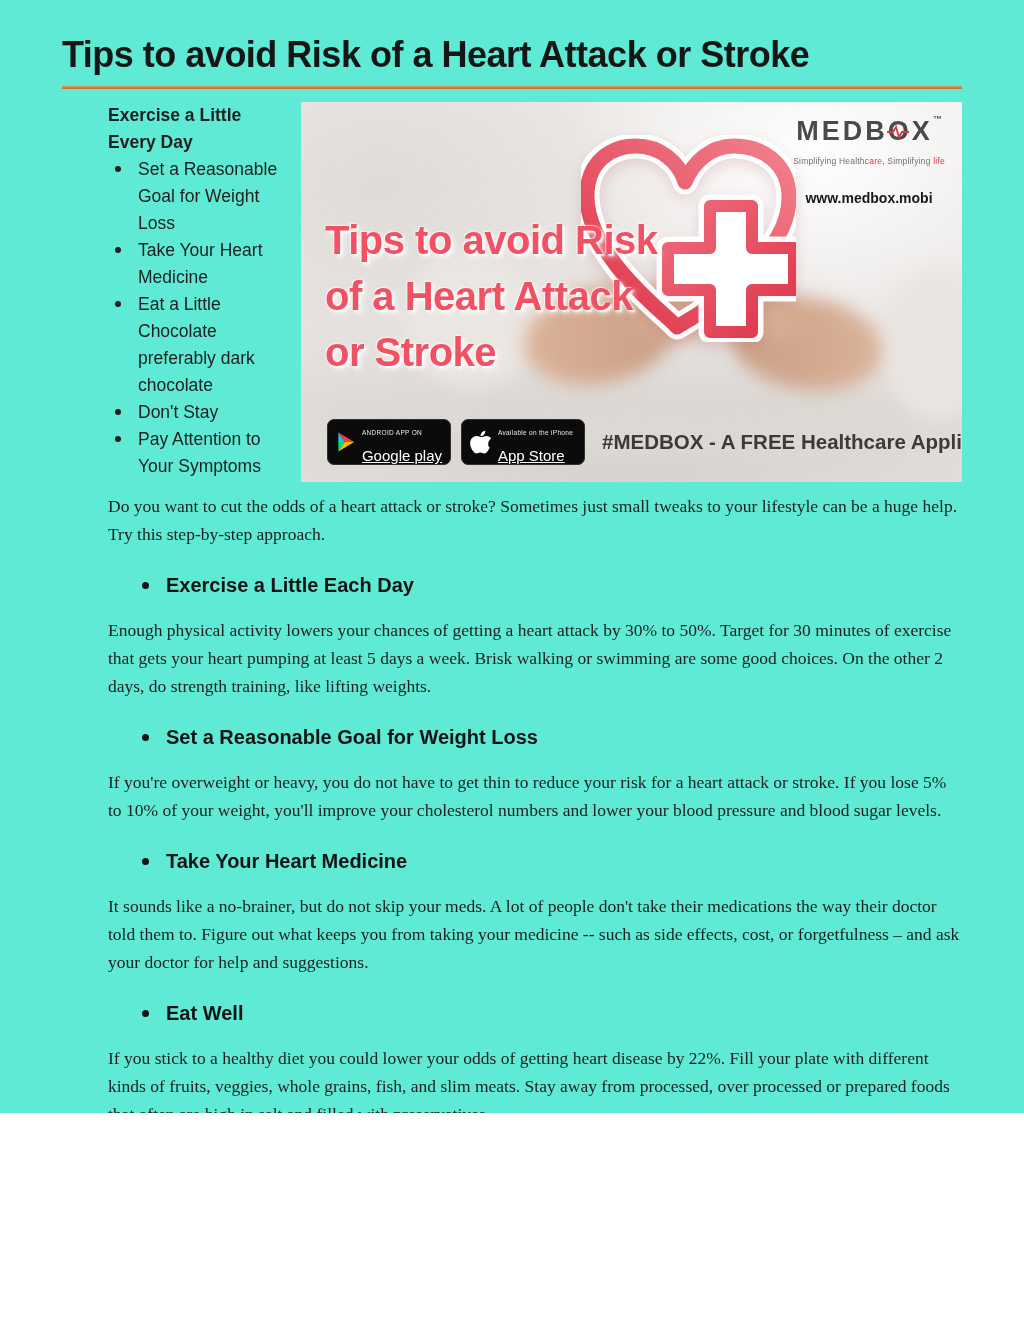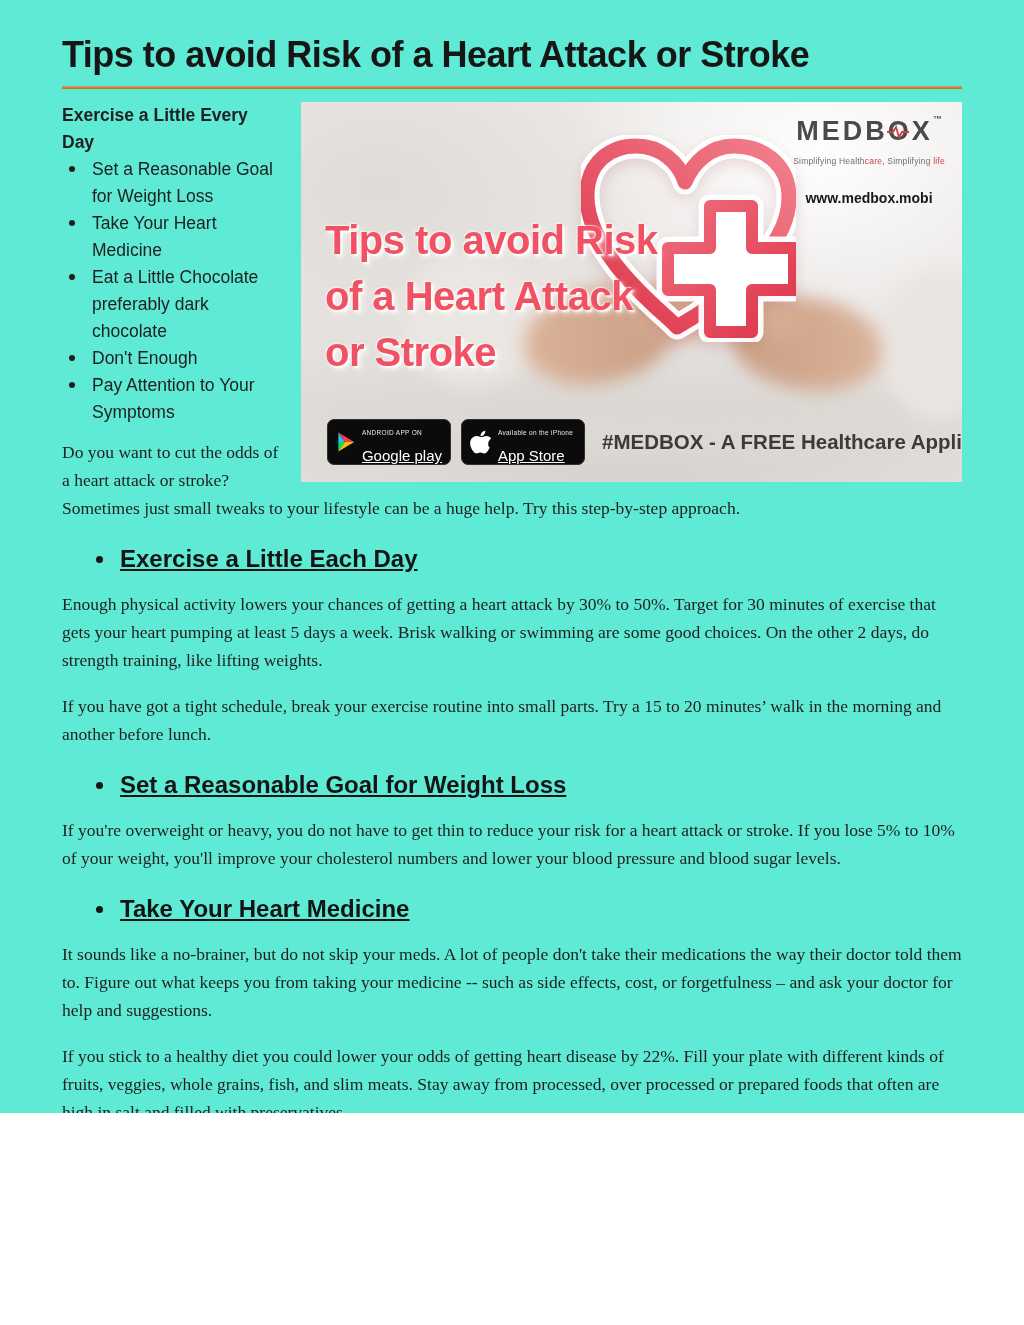"MEDBO X™" .body-text { margin-left: none -> 46px }
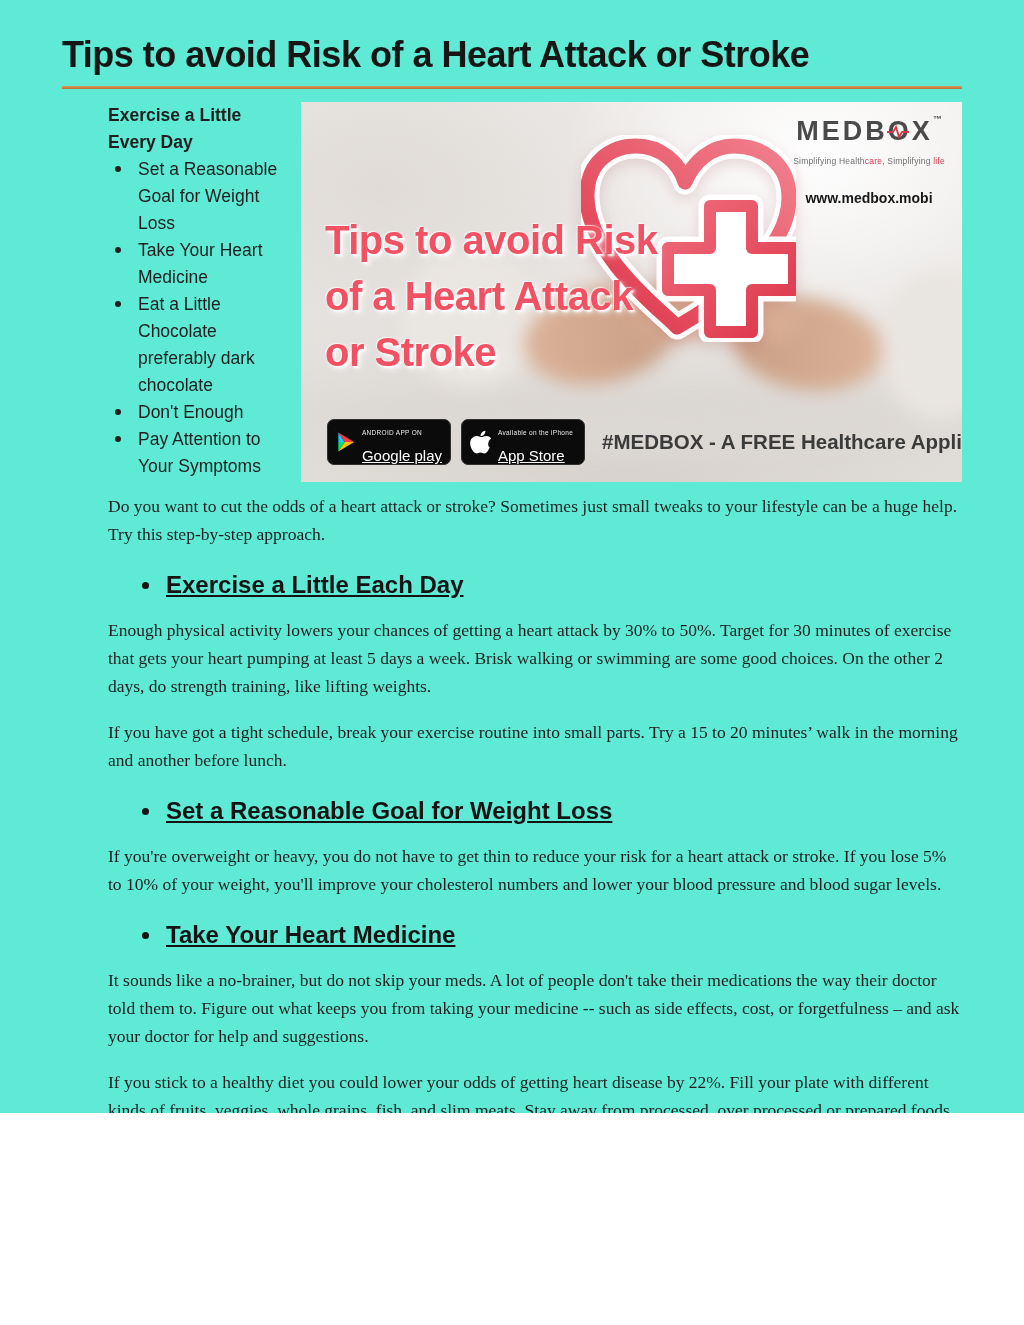"Don't Enough" li { text: Enough -> Stay }
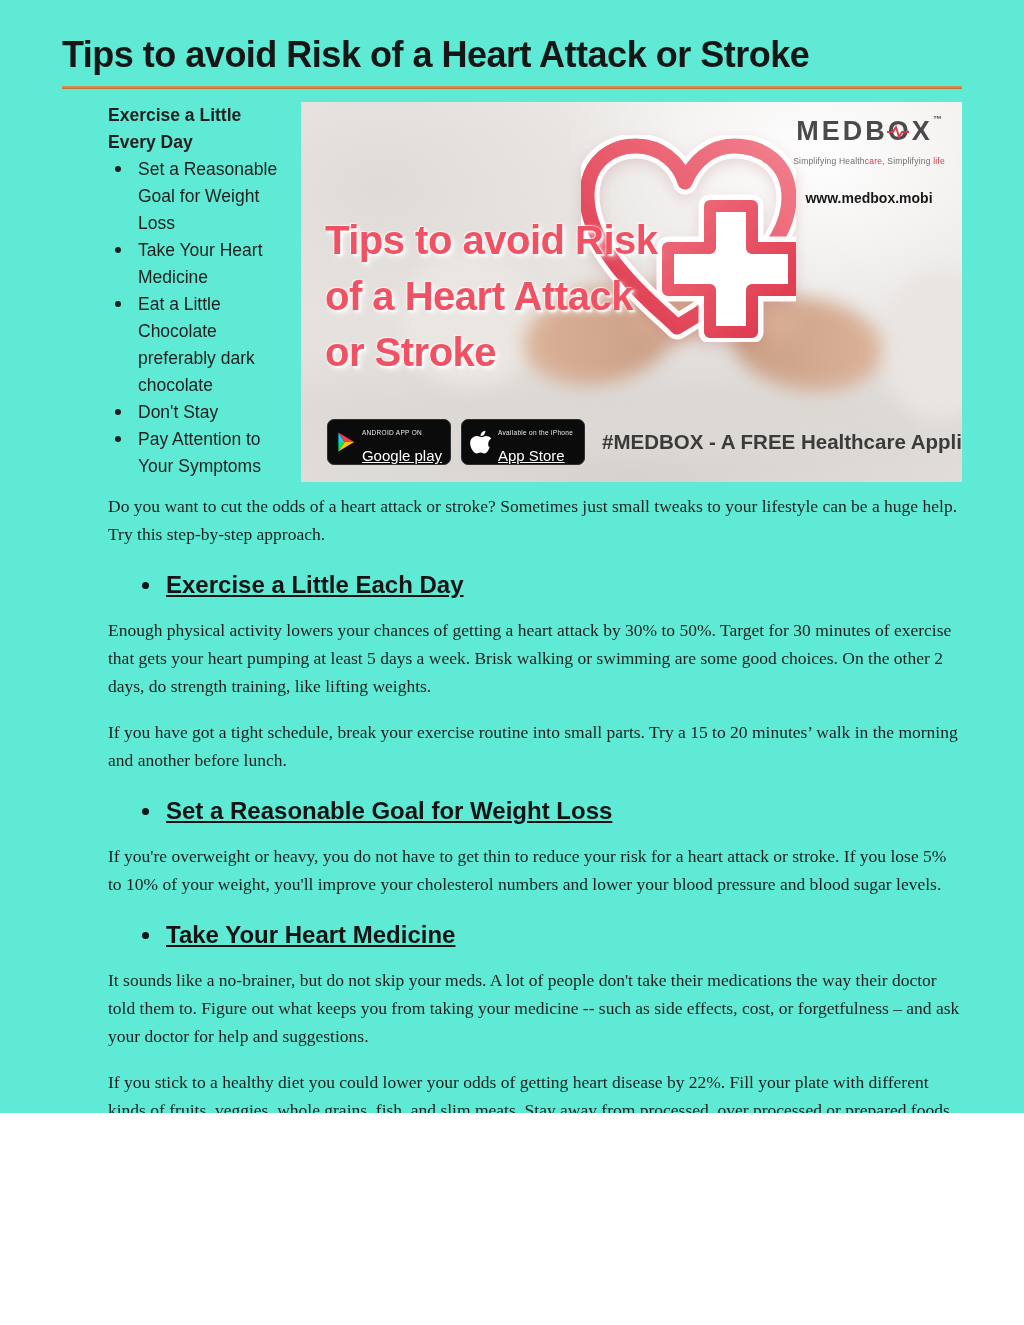"Exercise a Little Each Day" h2.sec-head { font-size: 24px -> 20px; text-decoration: underline -> none }
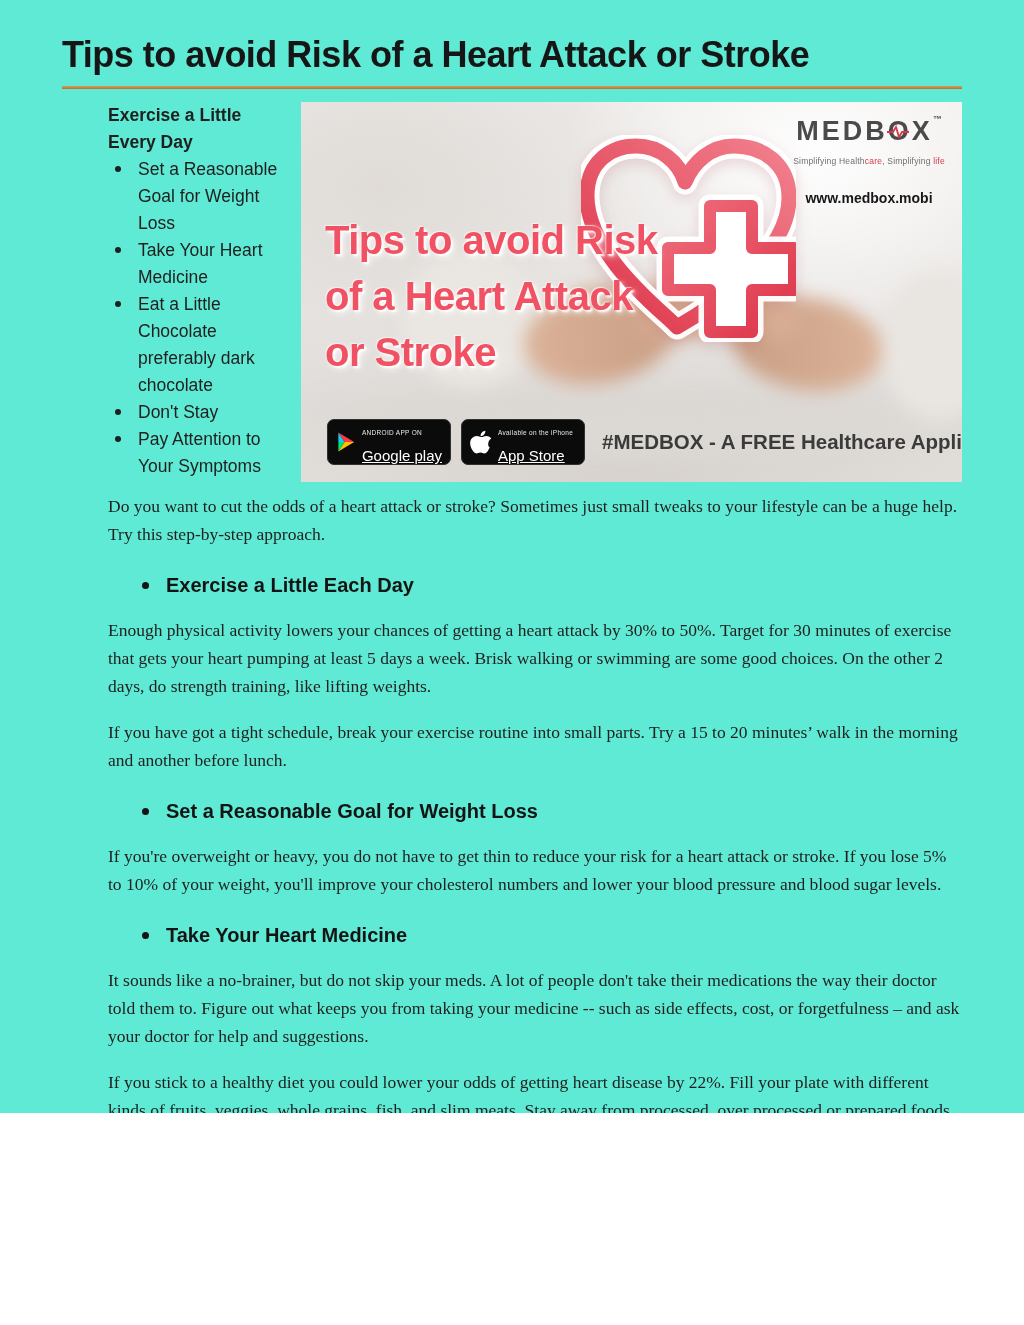"If you have got a" p.para { html: <p>If you have got a tight schedule, break your exercise routine into small parts. Try a 15 to 20 minutes’ walk in the morning and another before lunch.</p> -> none }
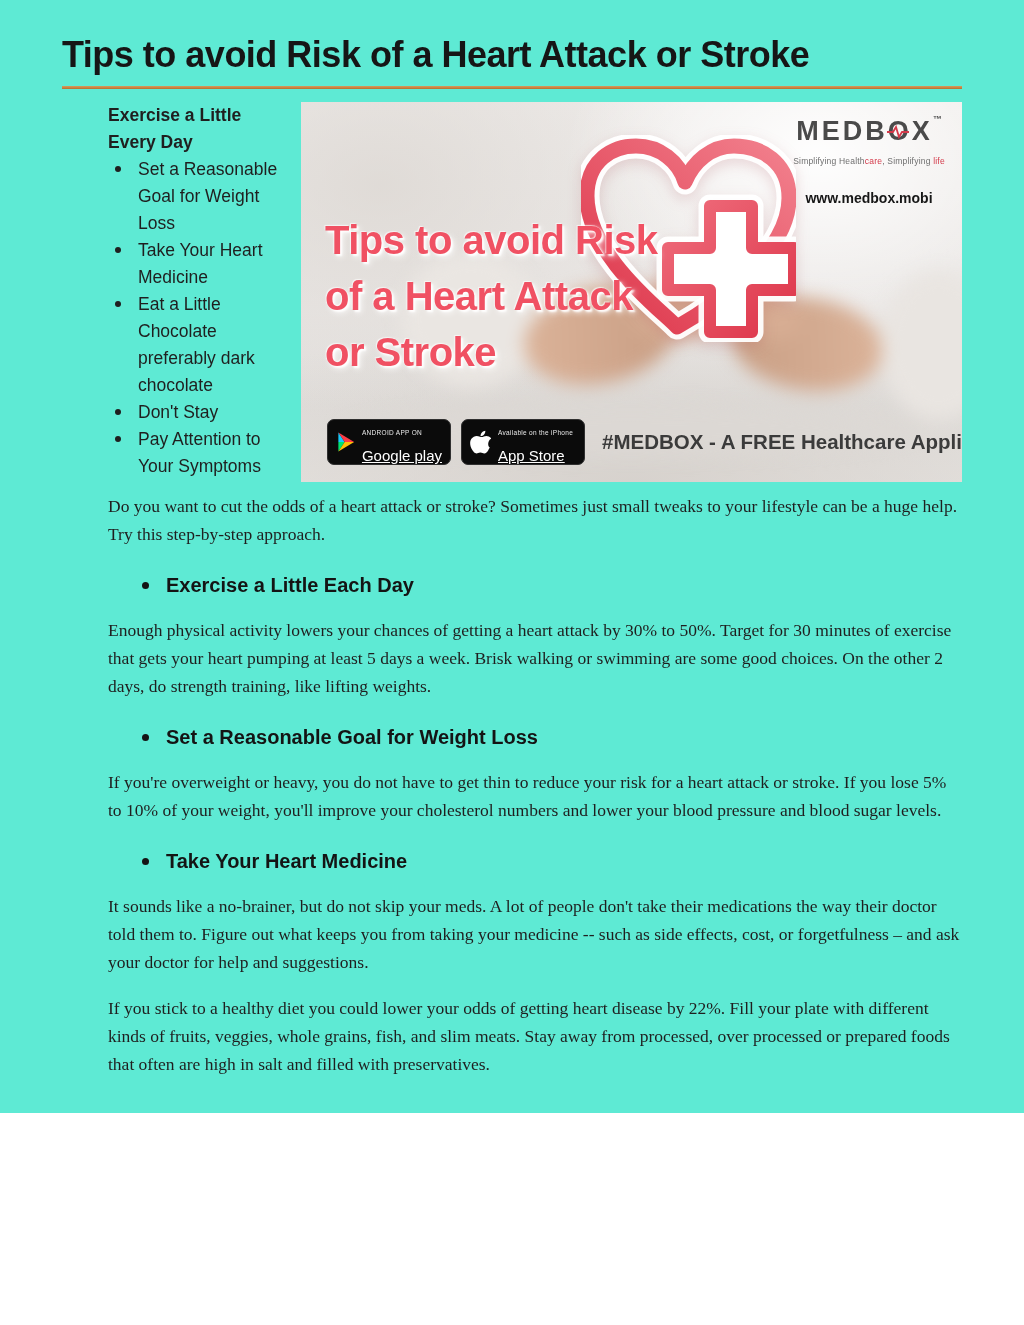"Eat Well" h2.sec-head { html: none -> <h2>Eat Well</h2> }
